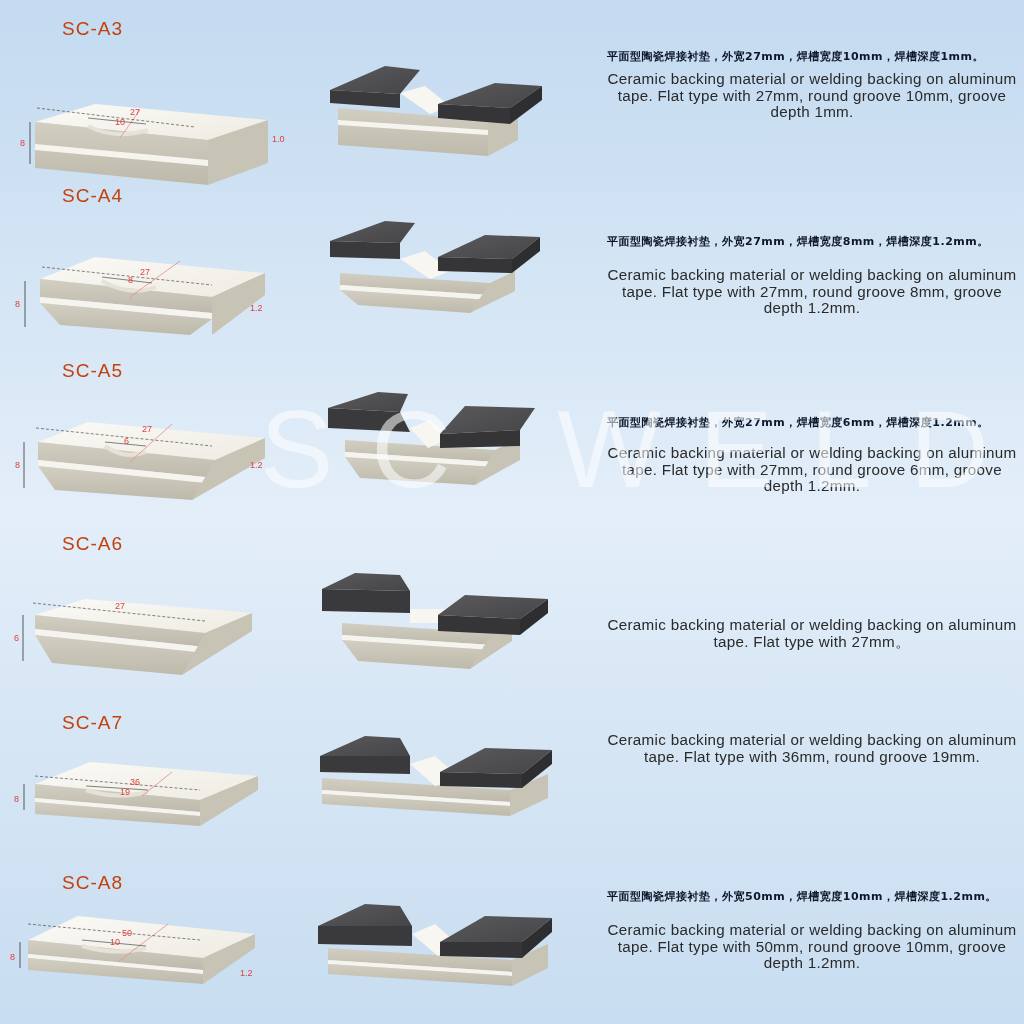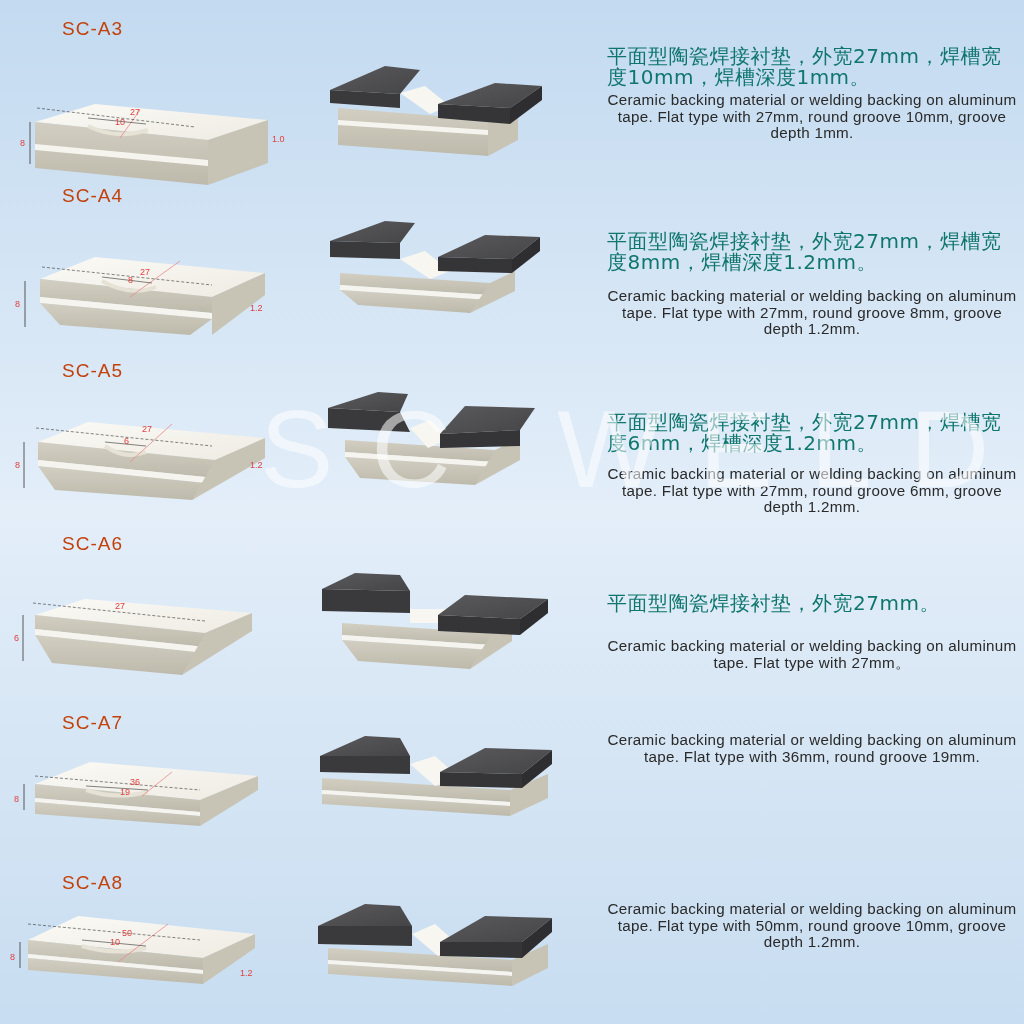"平面型陶瓷焊接衬垫，外宽27mm，焊槽宽度10mm，焊槽深度1mm。" .cn { color: #0f766e -> #0f172a; font-size: 20px -> 11px; font-weight: none -> bold }
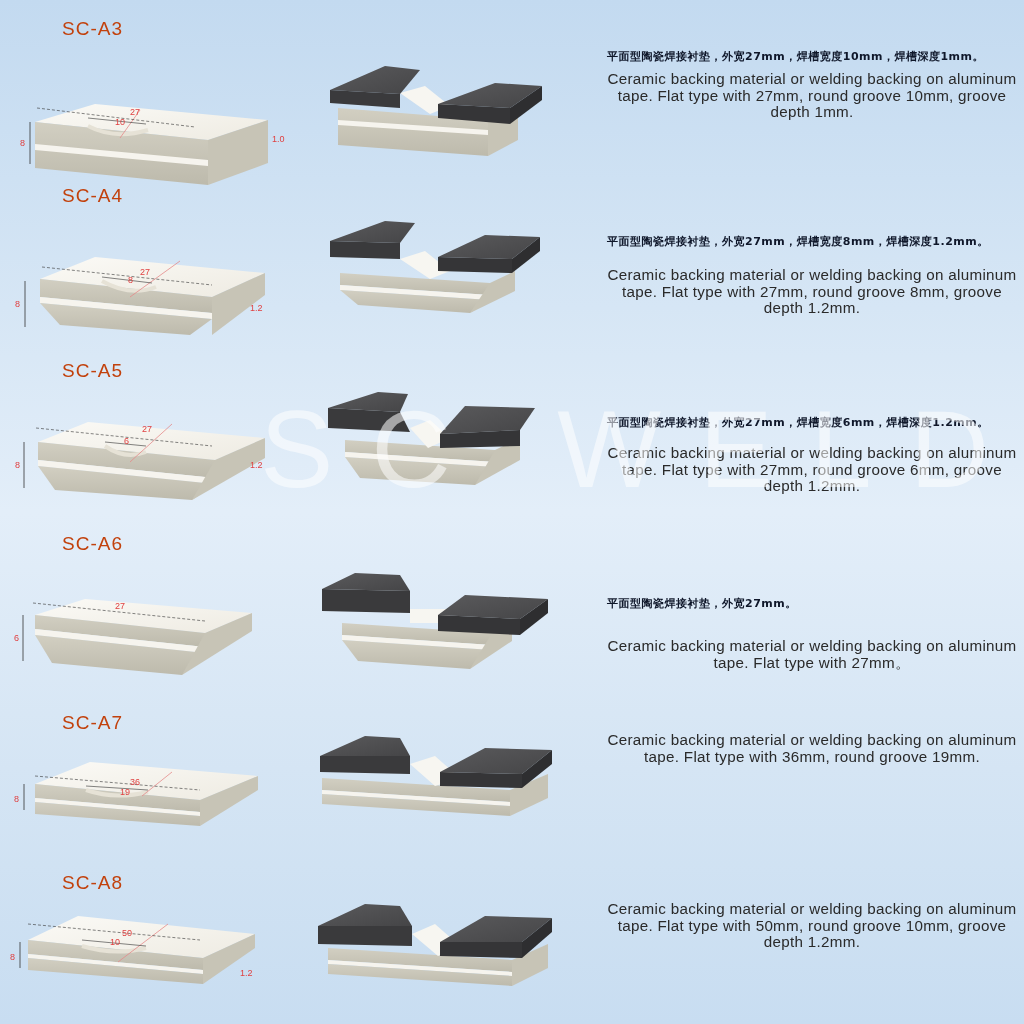"平面型陶瓷焊接衬垫，外宽27mm。" div.cn { html: <div>平面型陶瓷焊接衬垫，外宽27mm。</div> -> none }
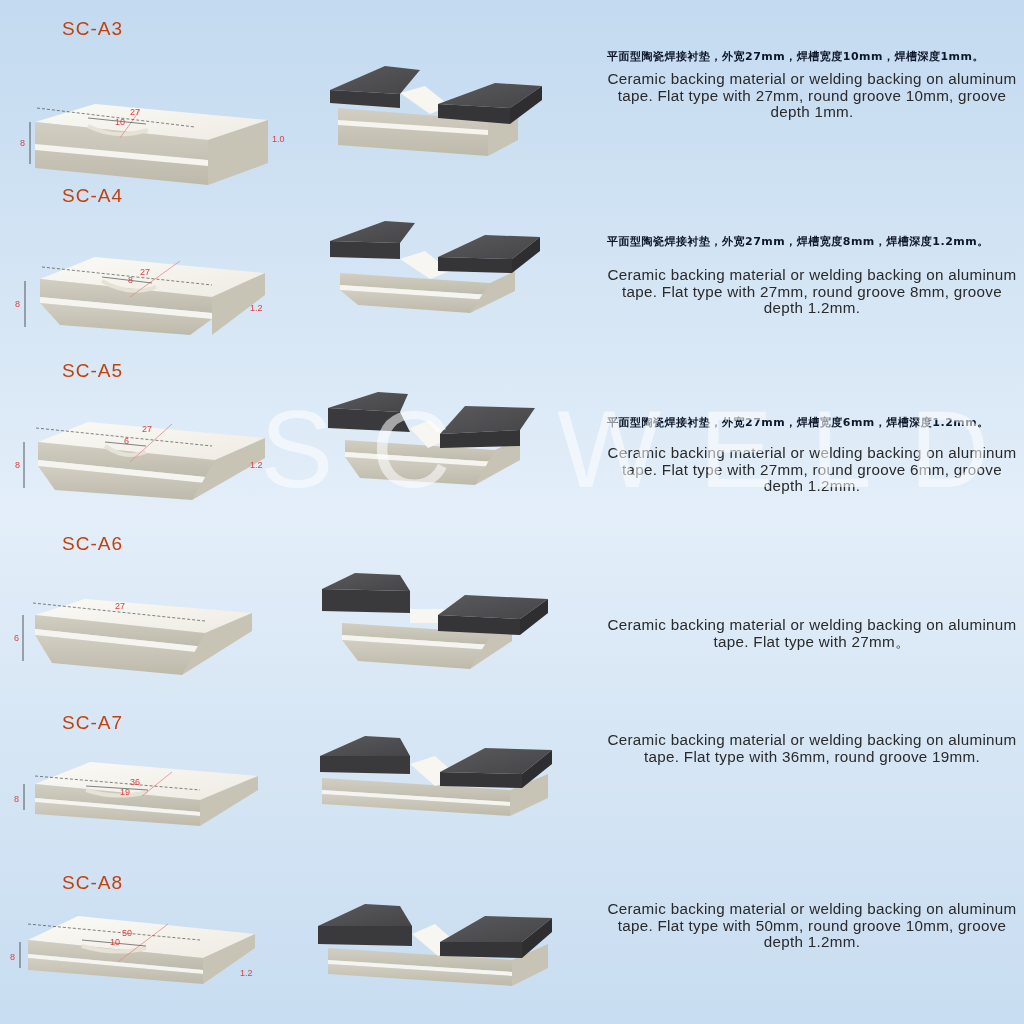"平面型陶瓷焊接衬垫，外宽50mm，焊槽宽度10mm，焊槽深度1.2mm。" div.cn { html: none -> <div>平面型陶瓷焊接衬垫，外宽50mm，焊槽宽度10mm，焊槽深度1.2mm。</div> }
